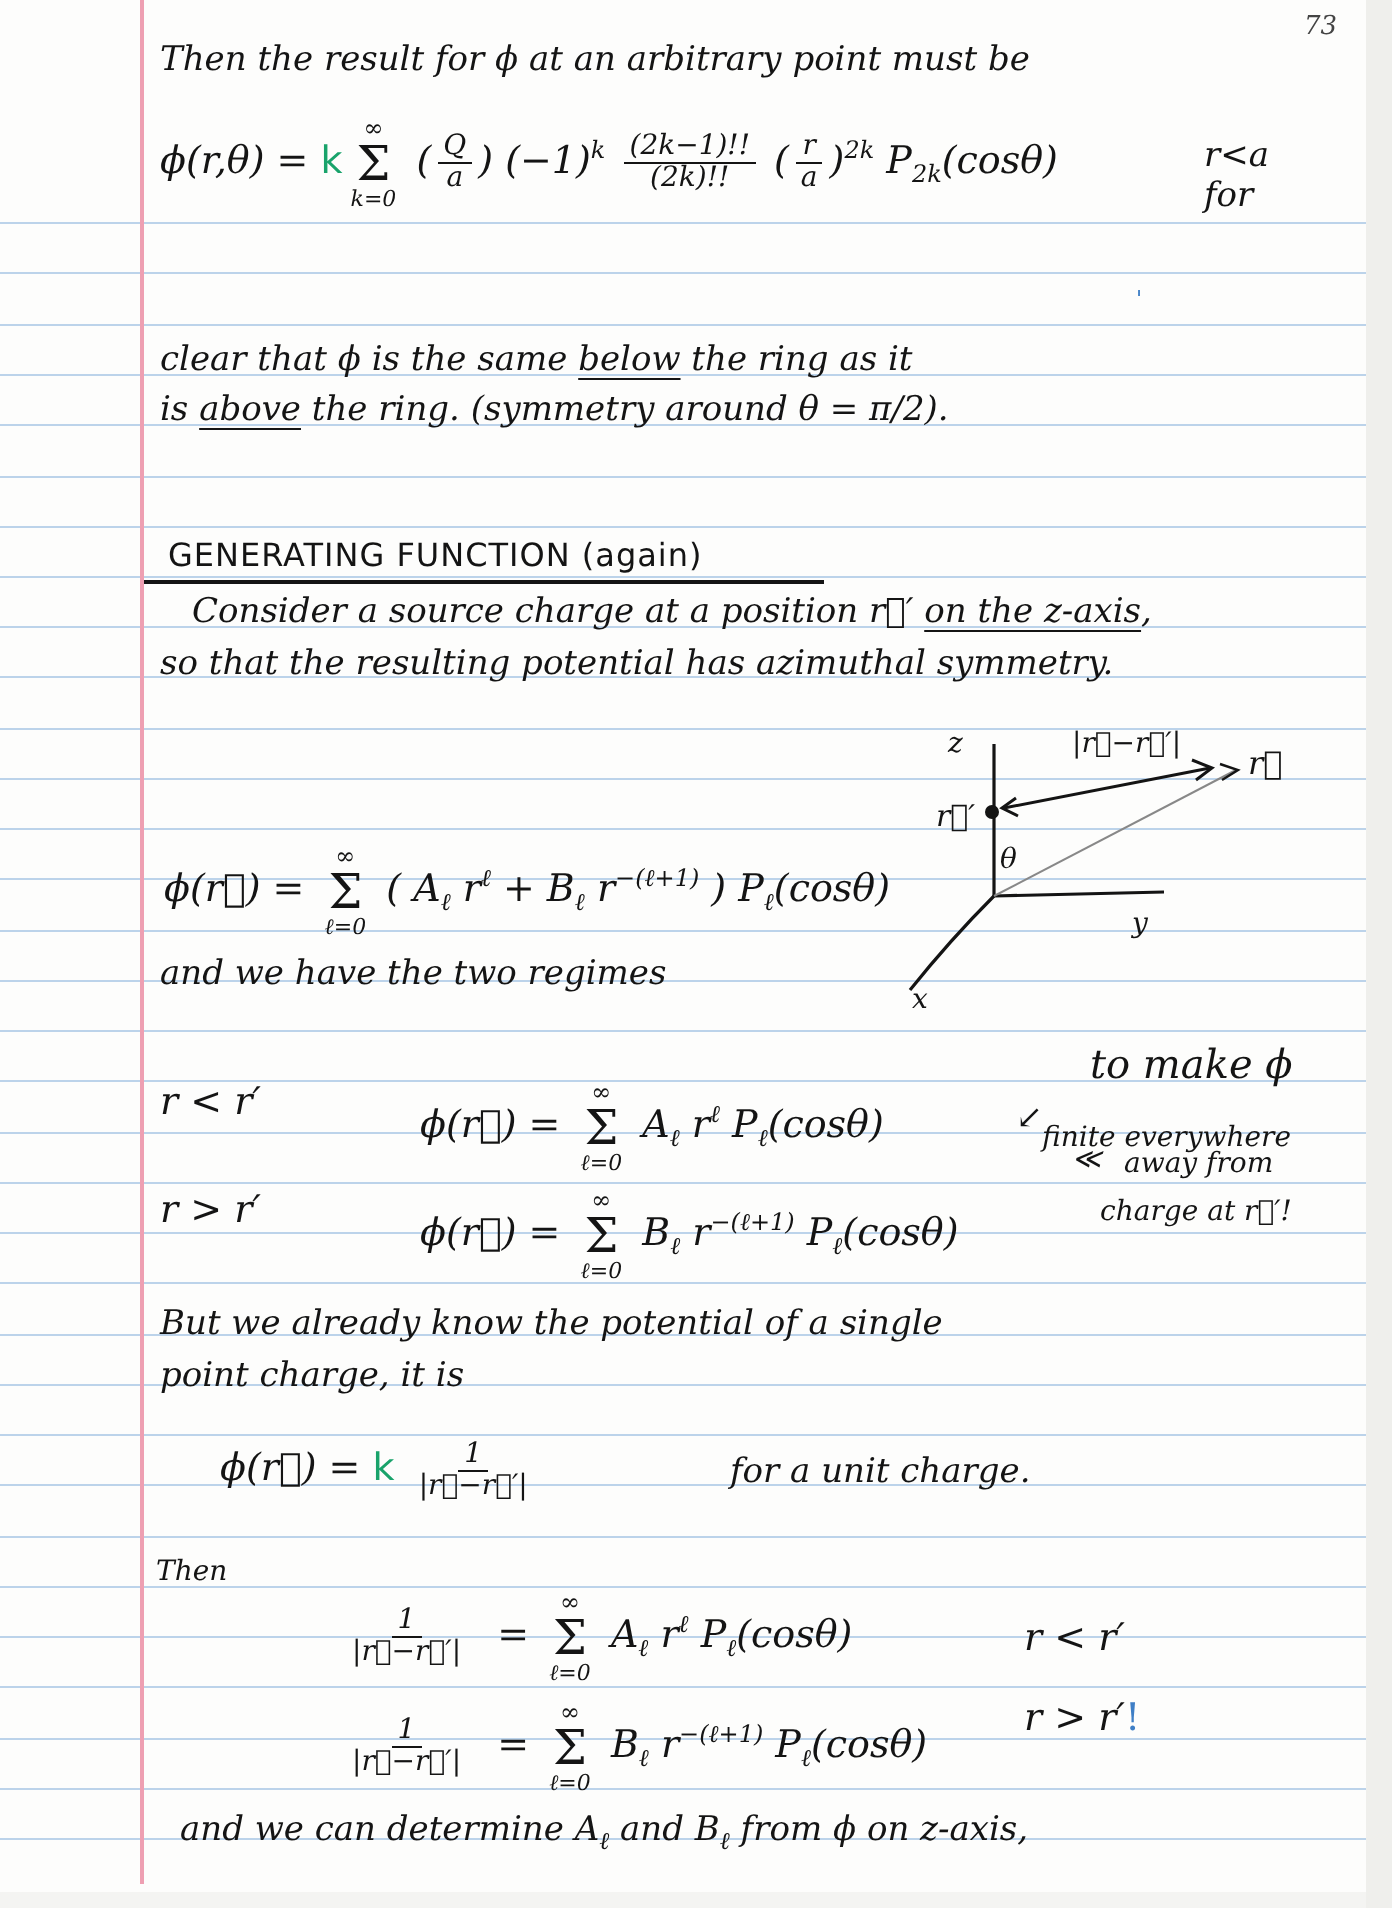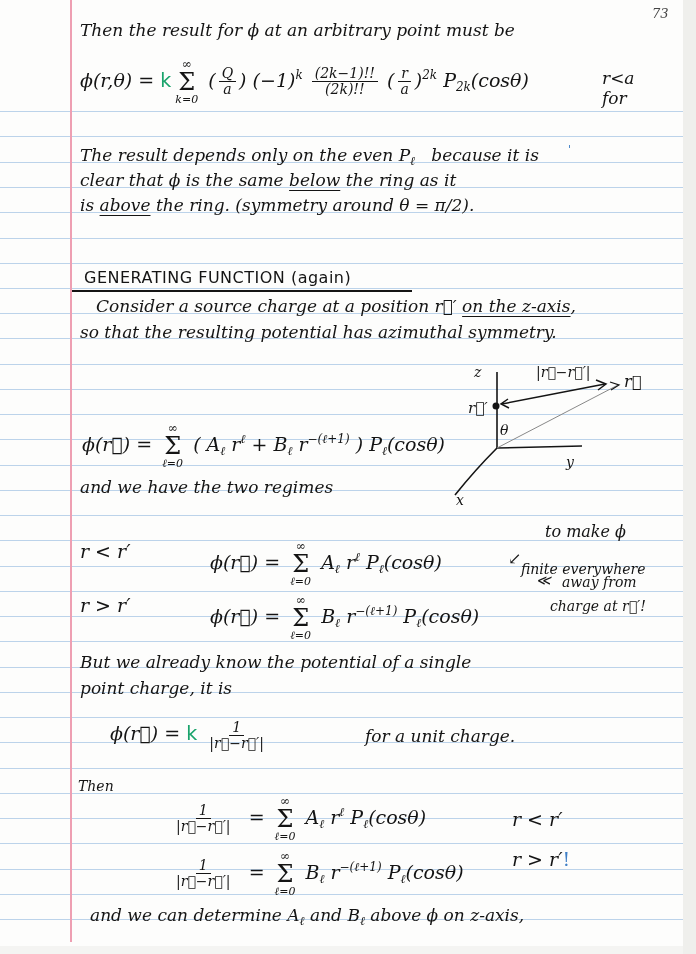"The result depends only on" div.hw { html: <div> <span>The result depends only on the even P</span><sub>ℓ</sub> &nbsp;&nbsp;<span>because it is</span> </div> -> none }
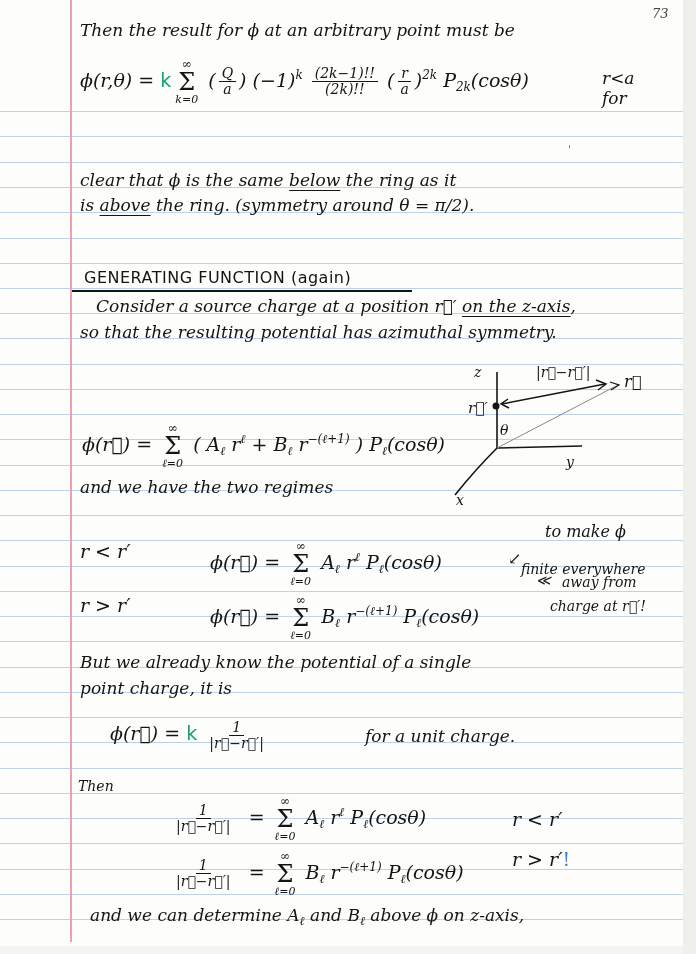"to make ϕ" div.hw { font-size: 16px -> 20px }
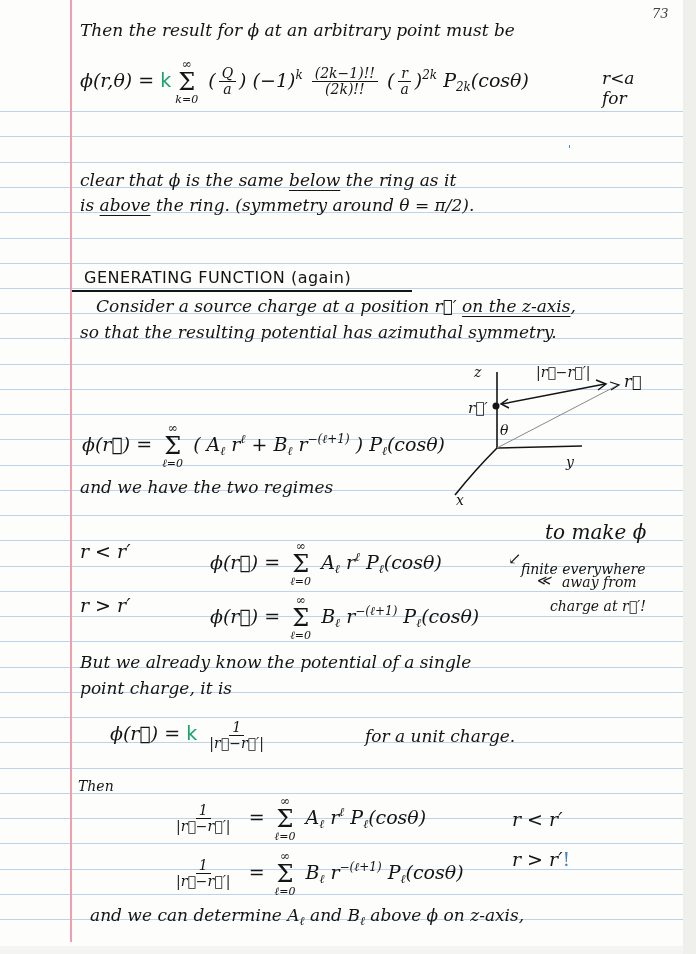"above ϕ on z-axis," span { text: above -> from }
